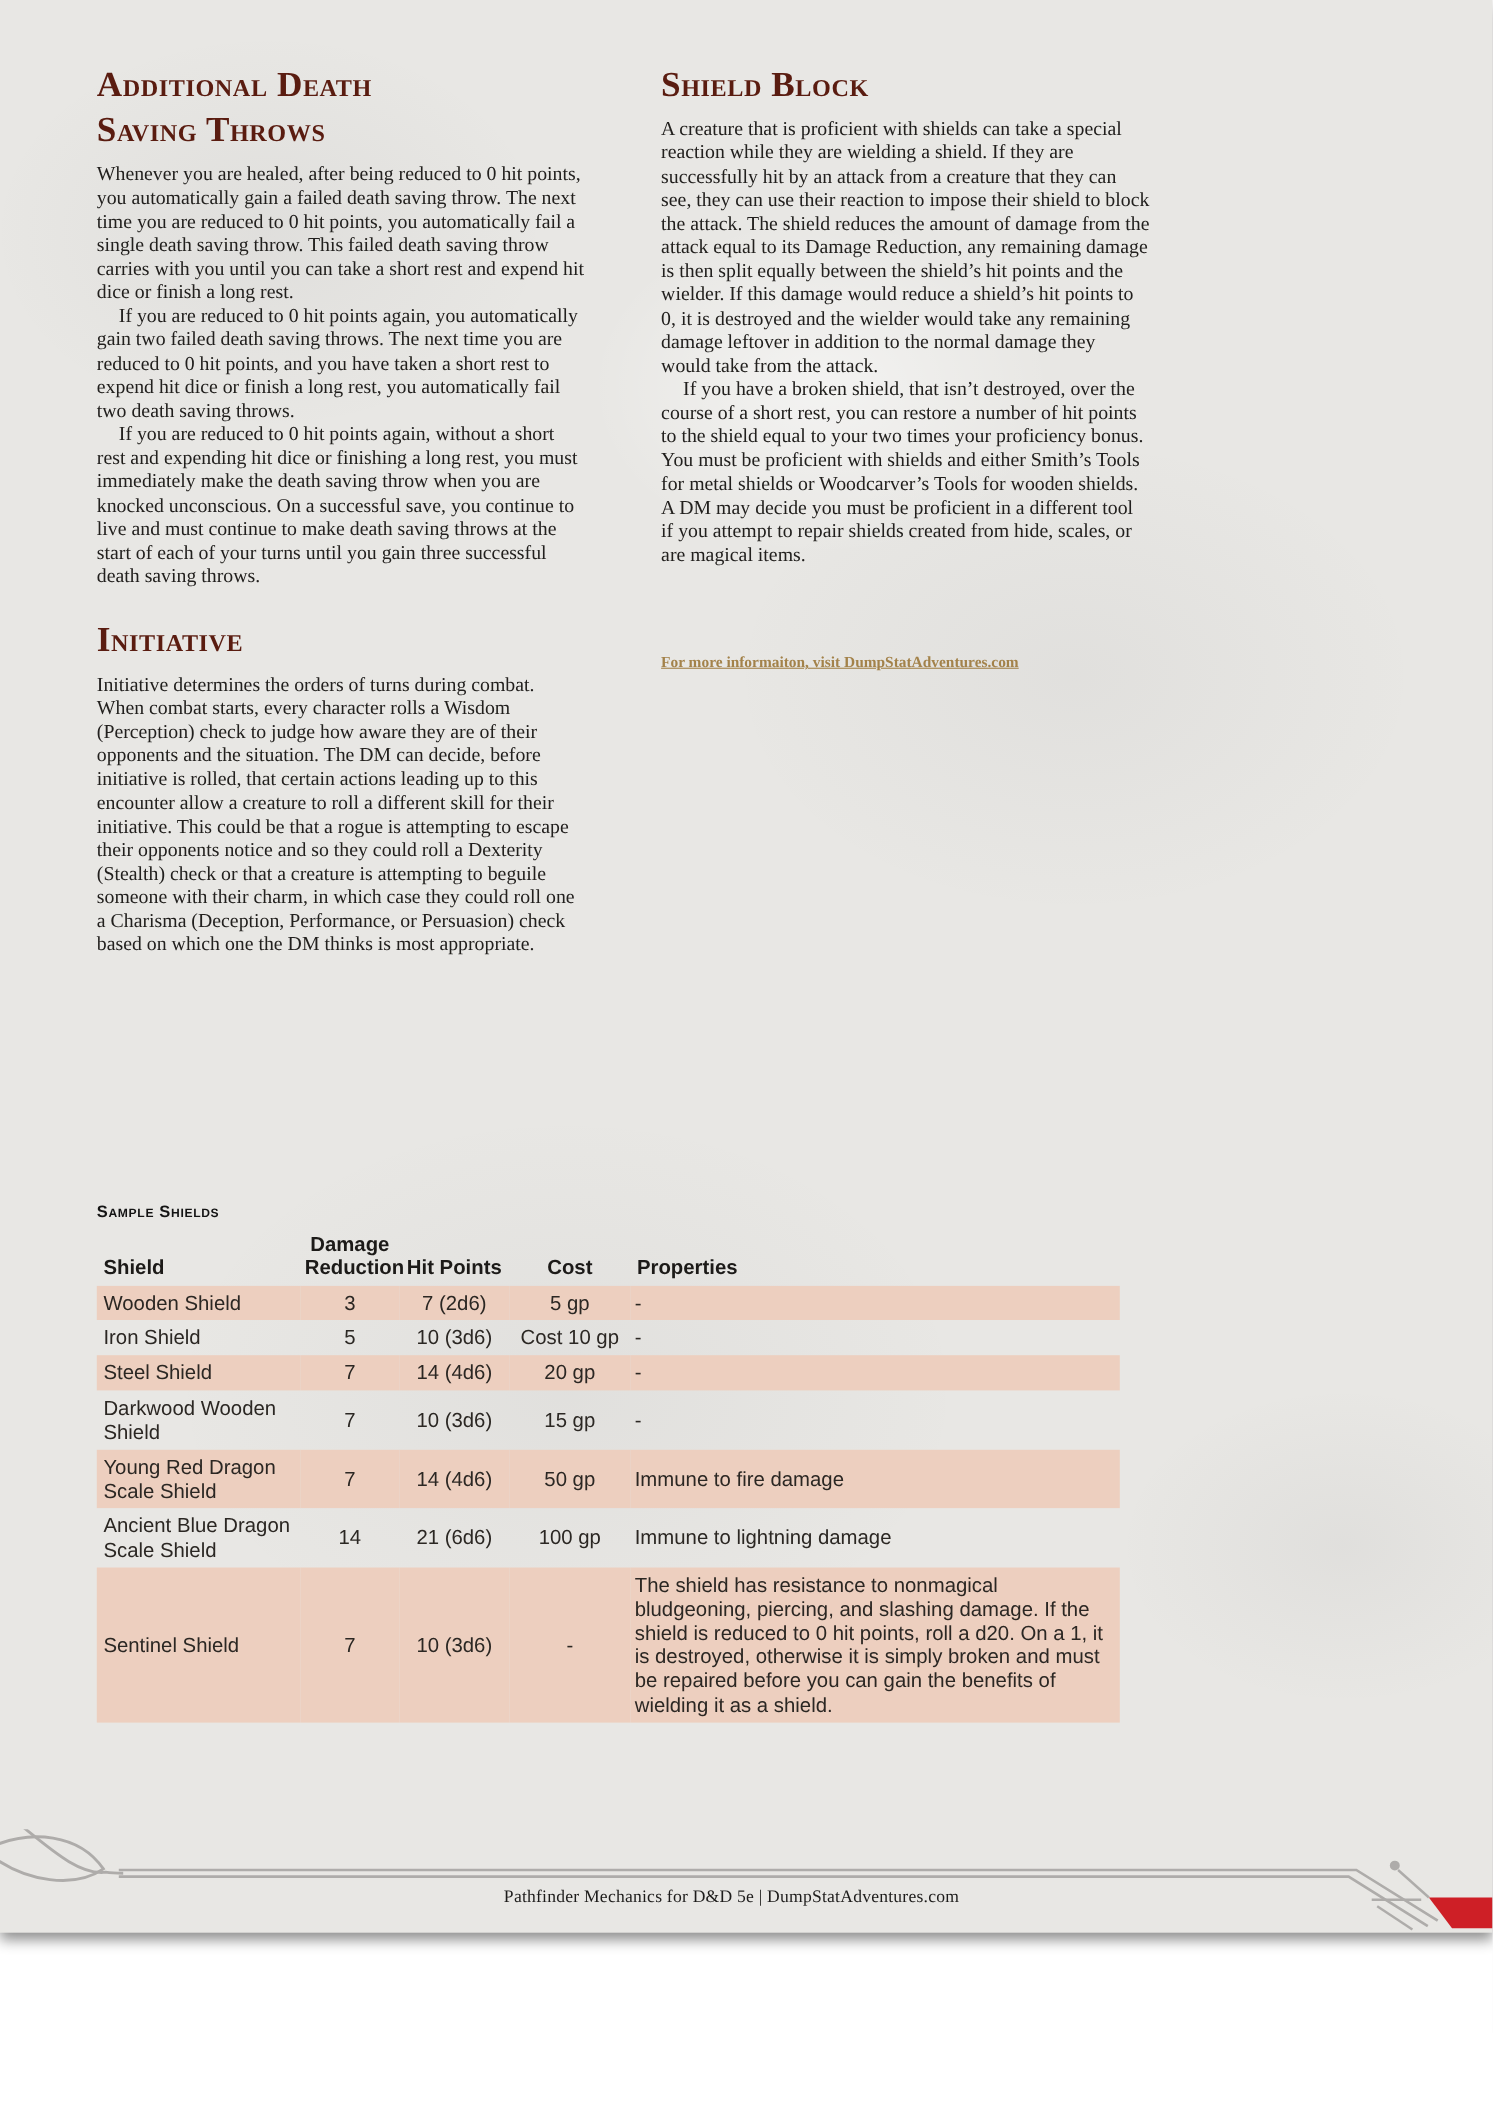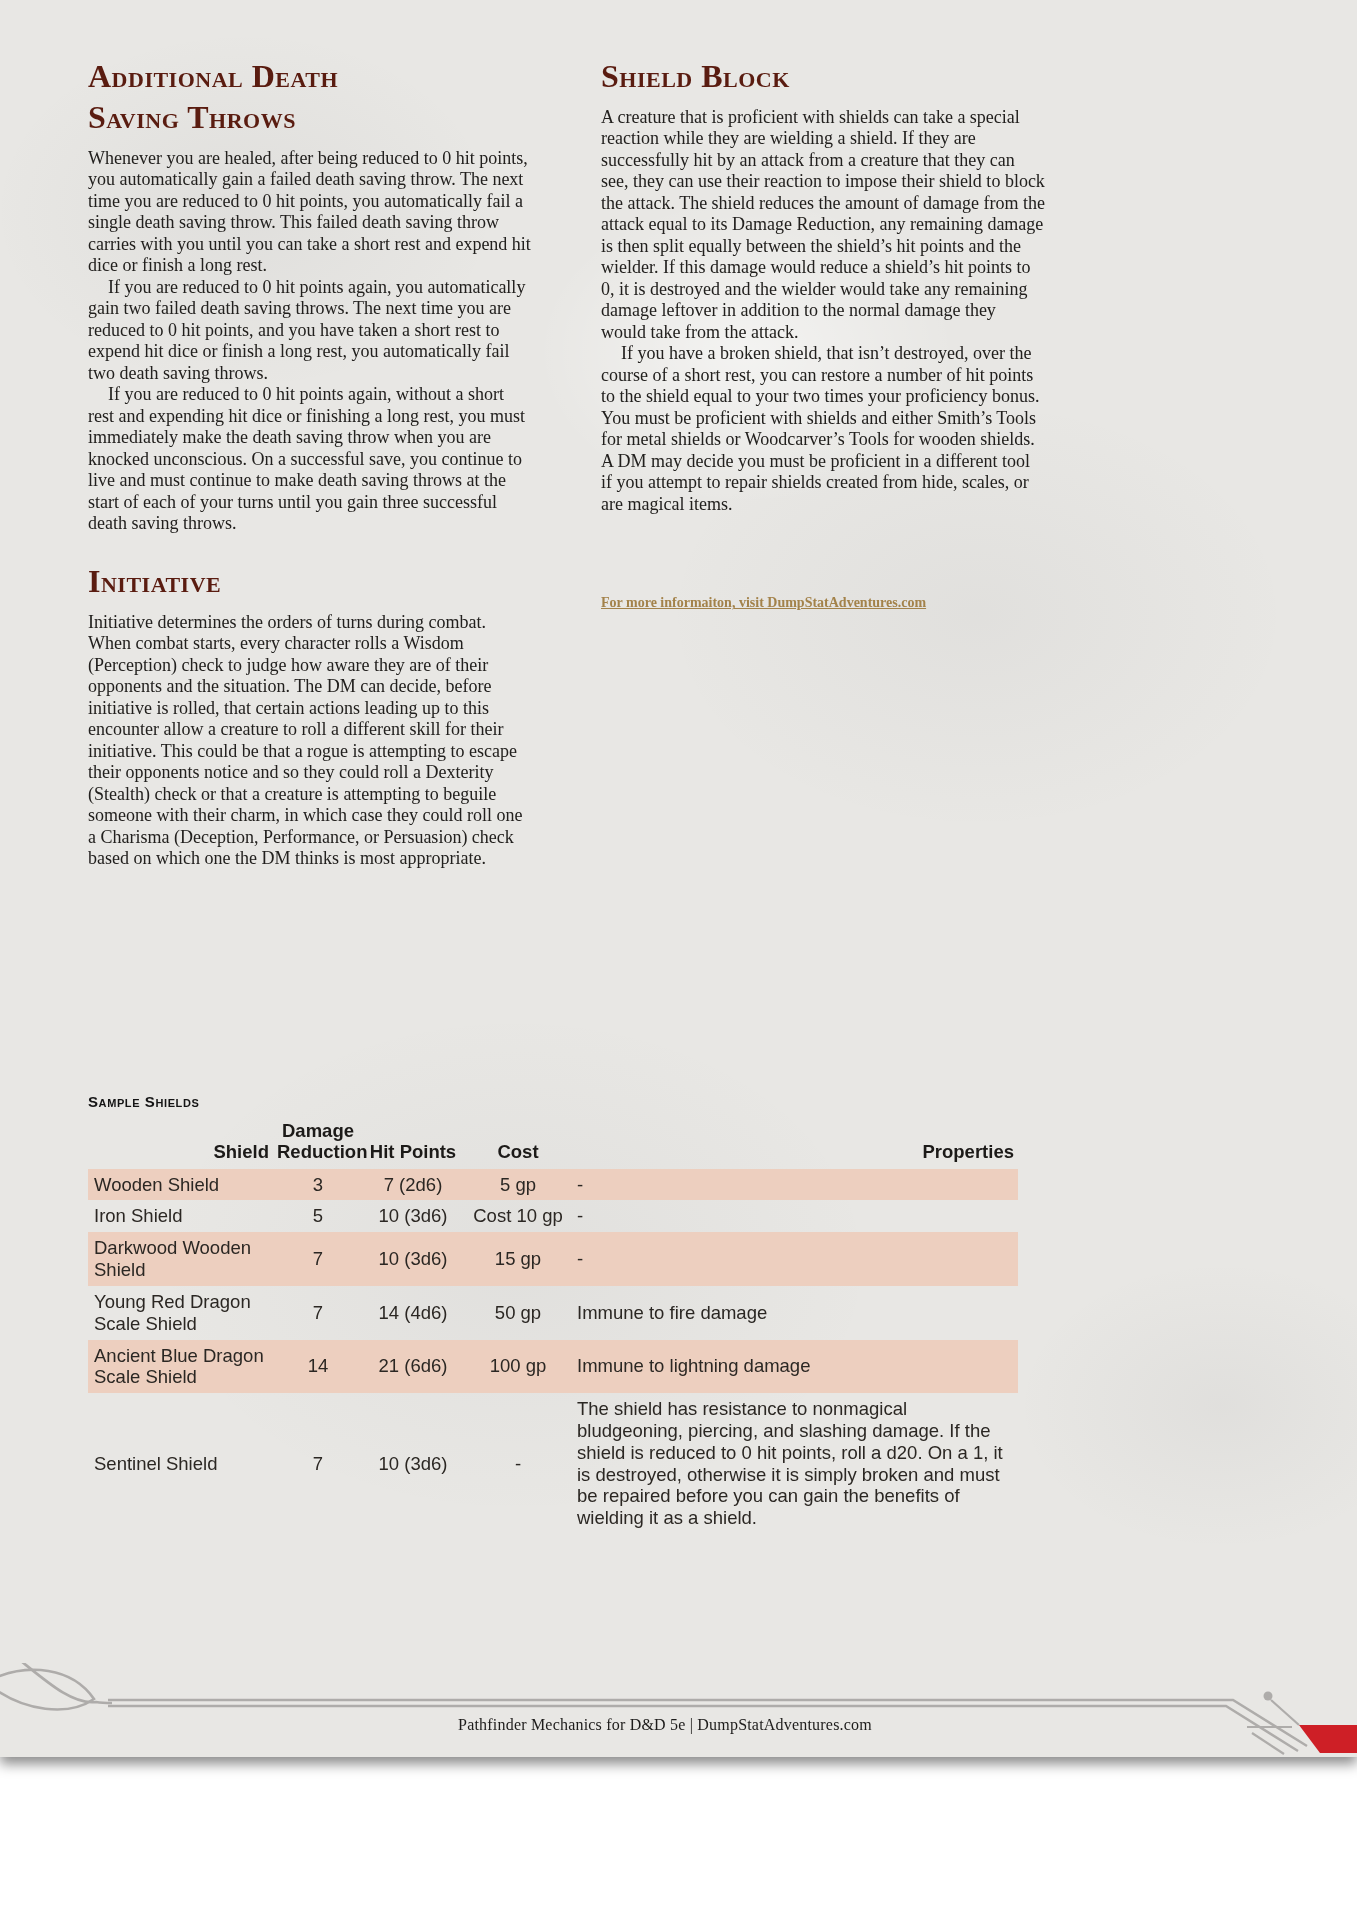"Shield" table.shields th.left { text-align: right -> left }
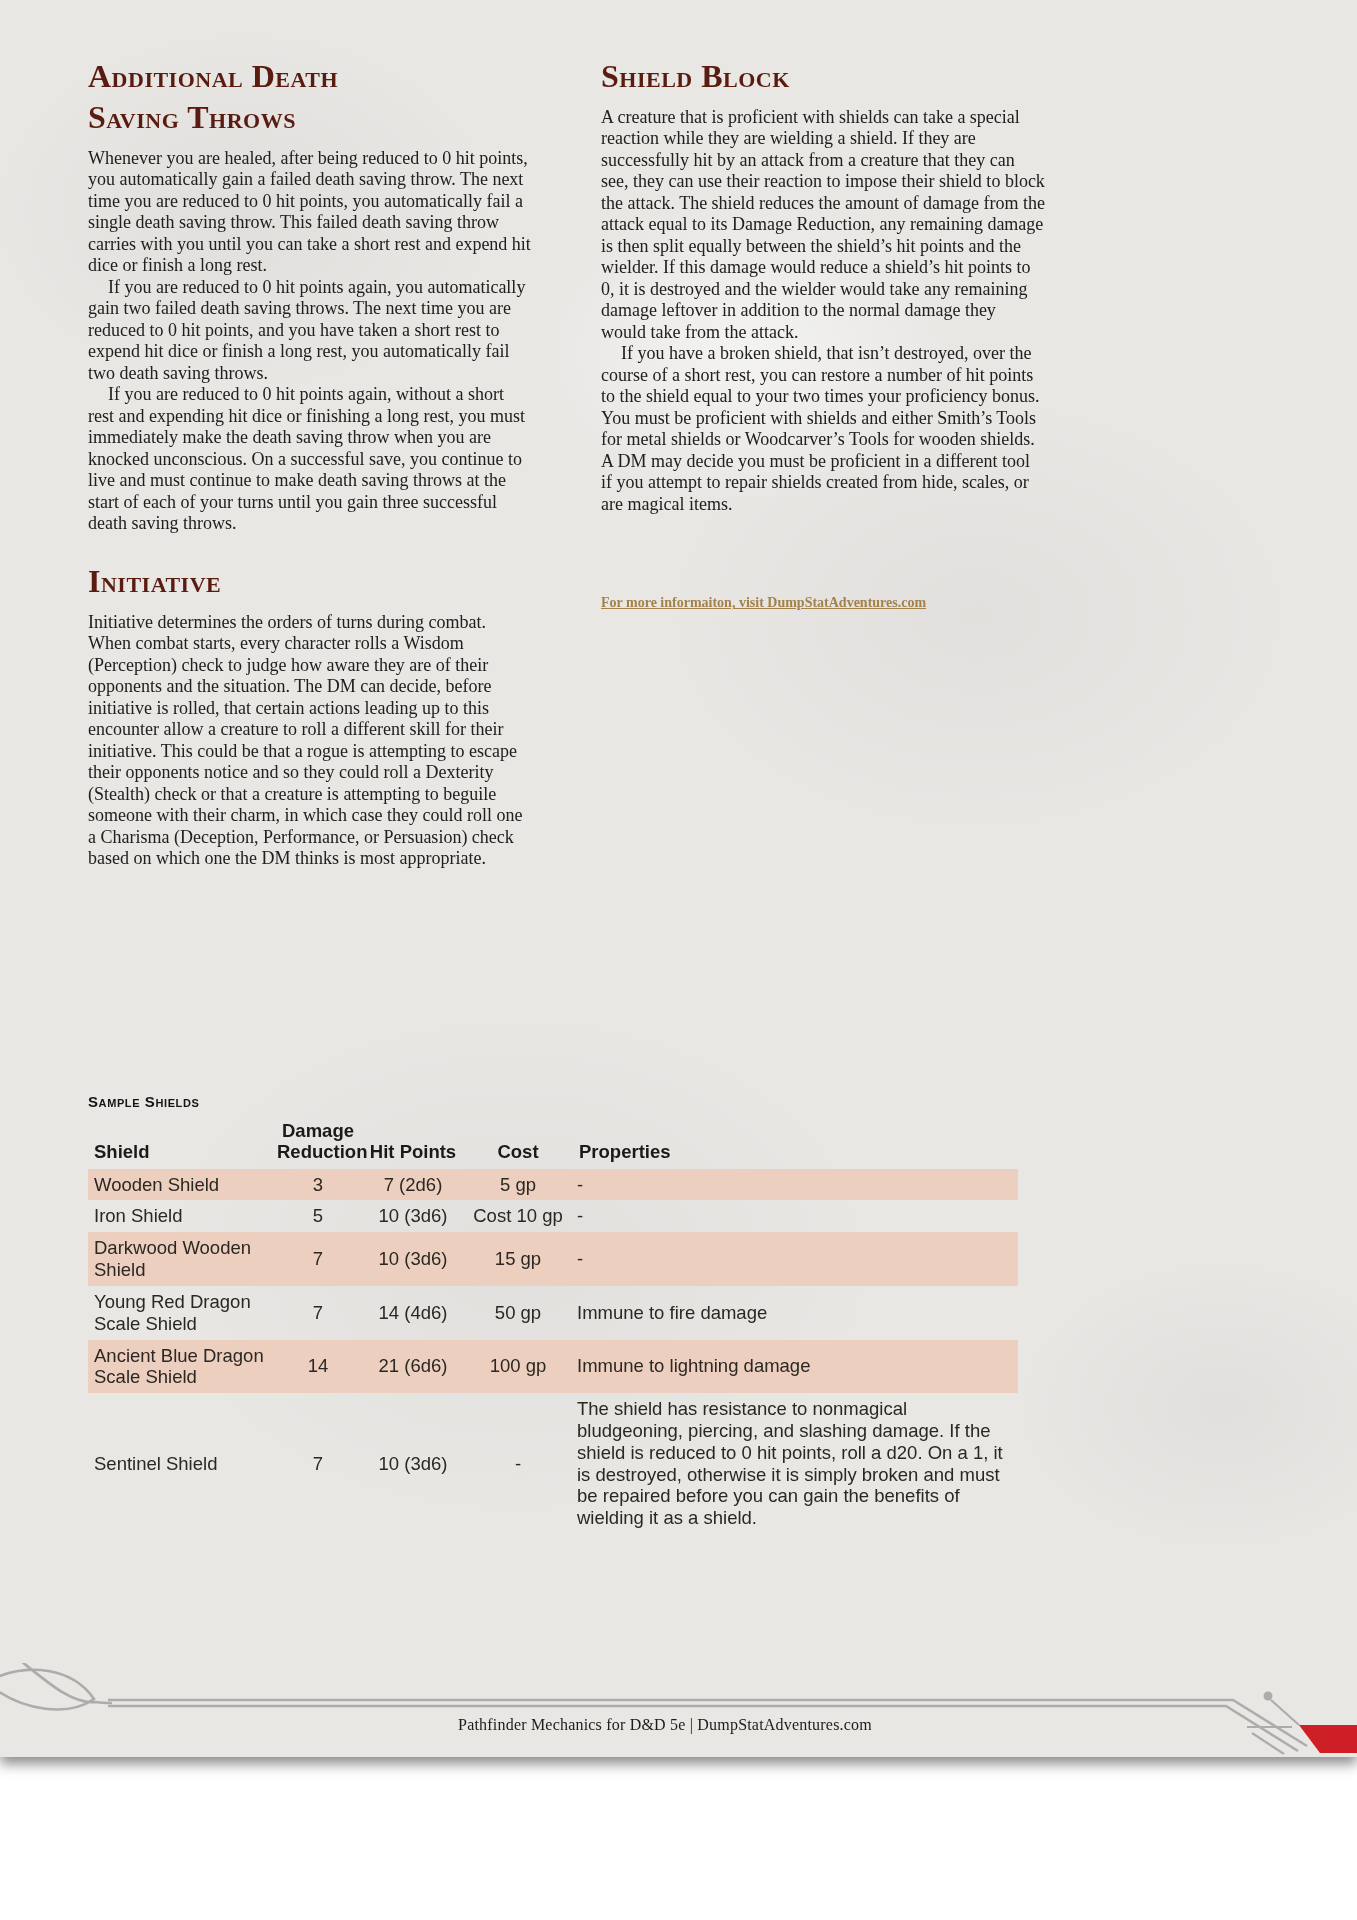"Steel Shield" tr { html: none -> <tr> <td>Steel Shield</td> <td>7</td> <td>14 (4d6)</td> <td>20 gp</td> <td>-</td> </tr> }
